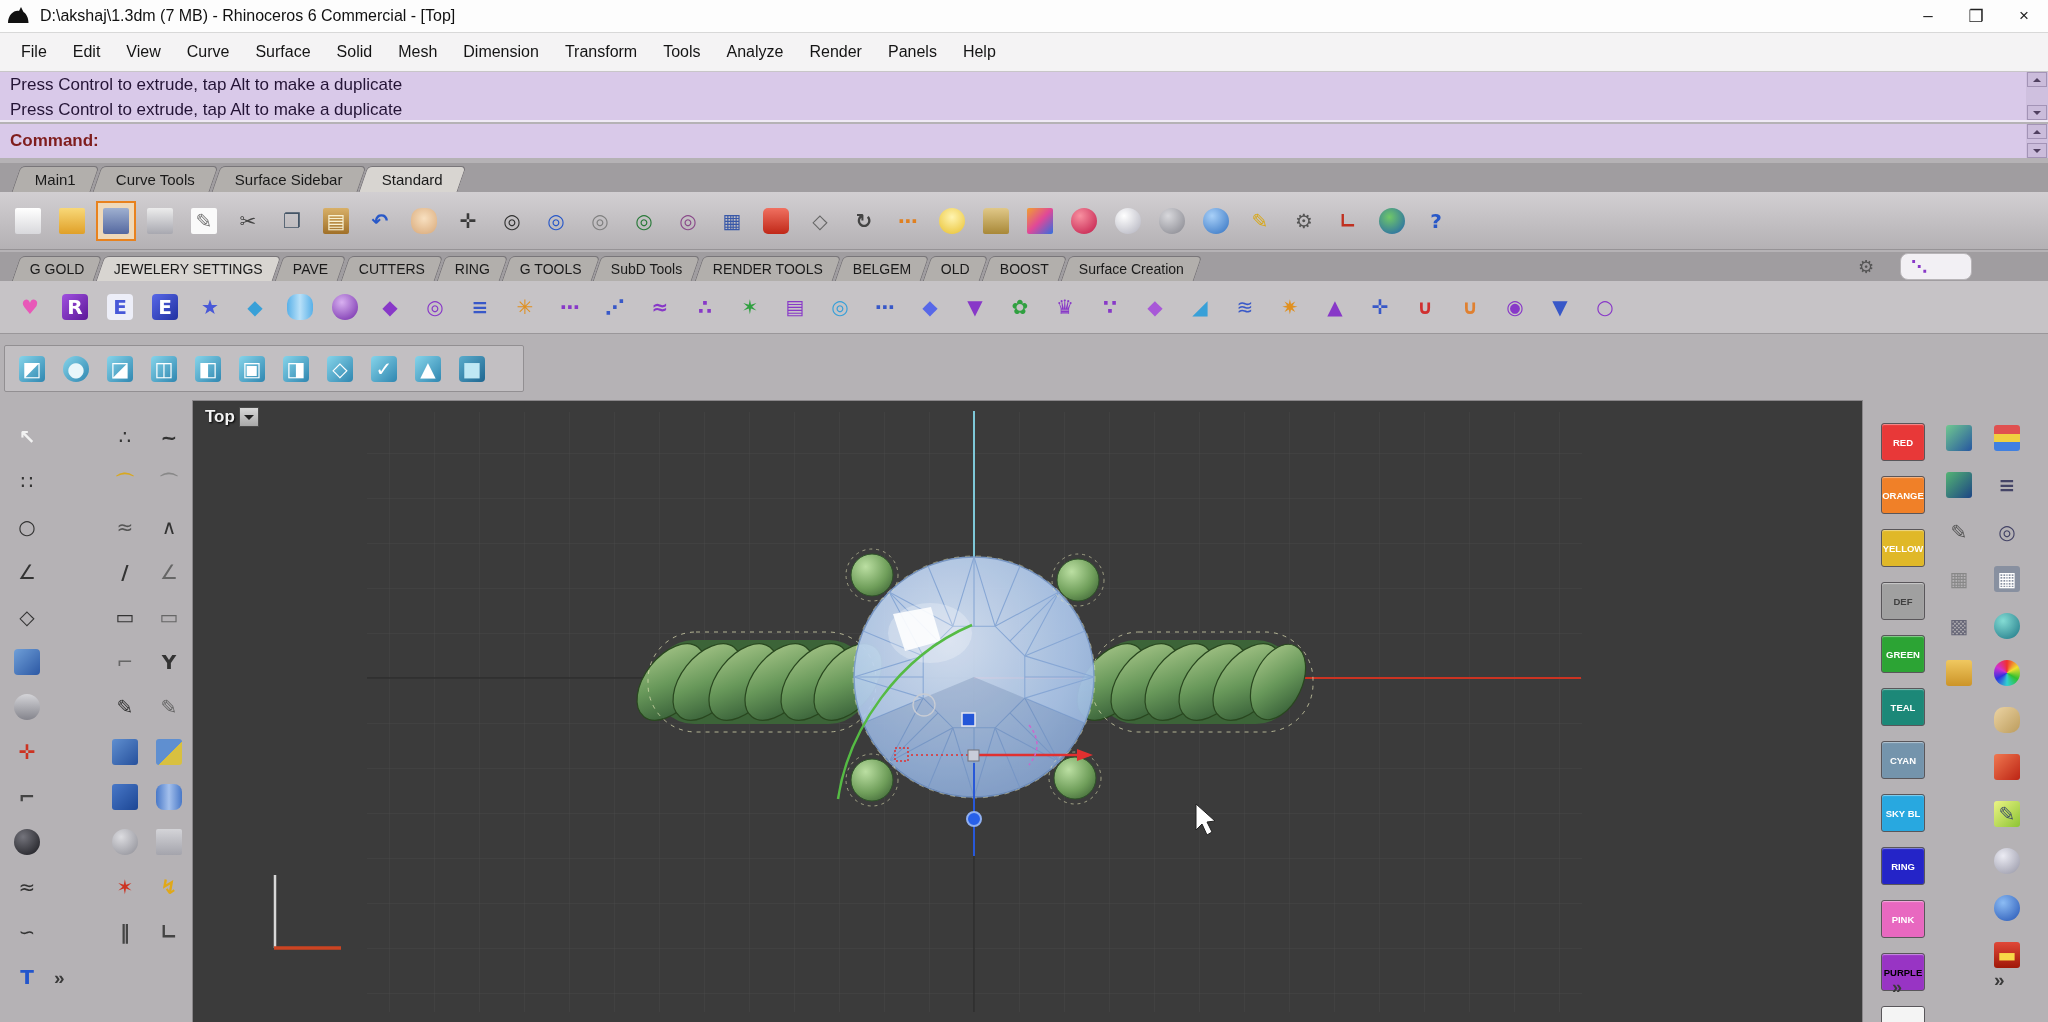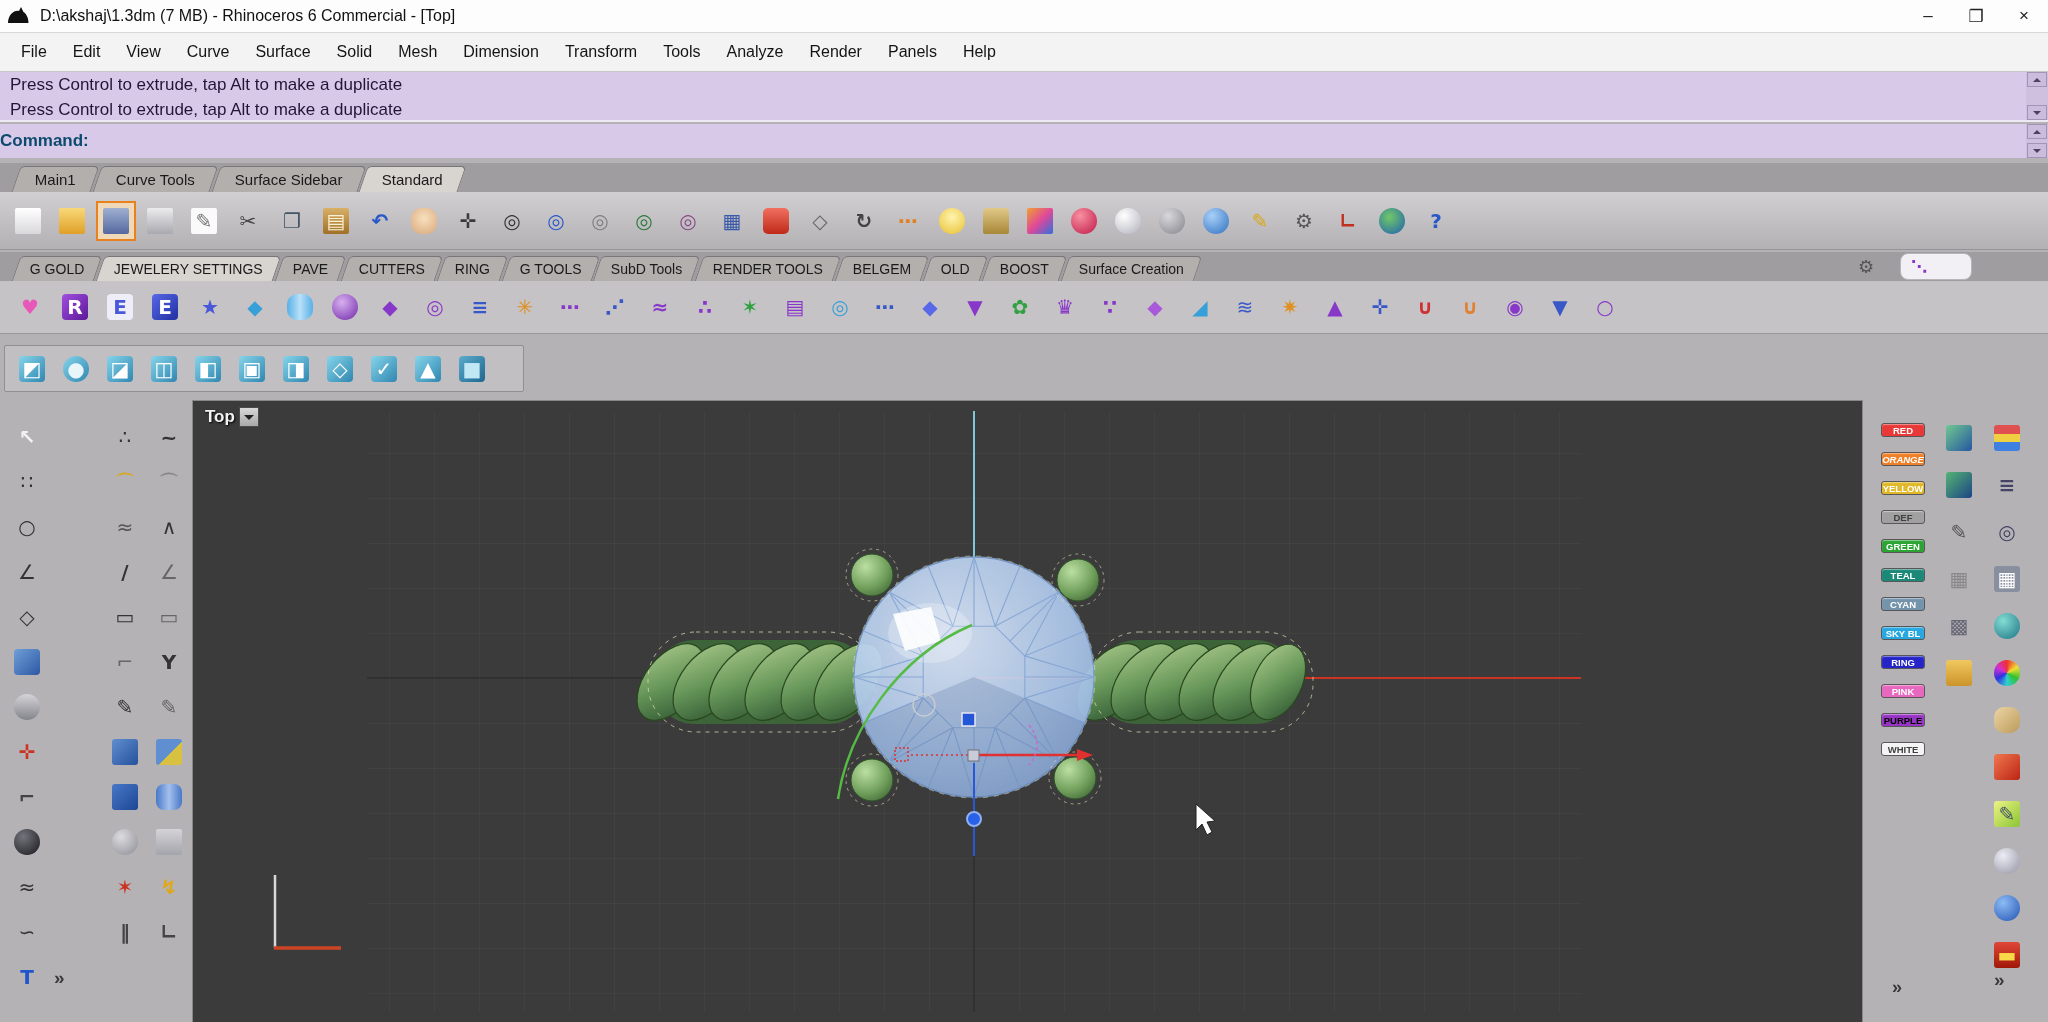"Command:" .cmd-label { color: #0c4a6e -> #7f1d1d; padding-left: 0 -> 10px }
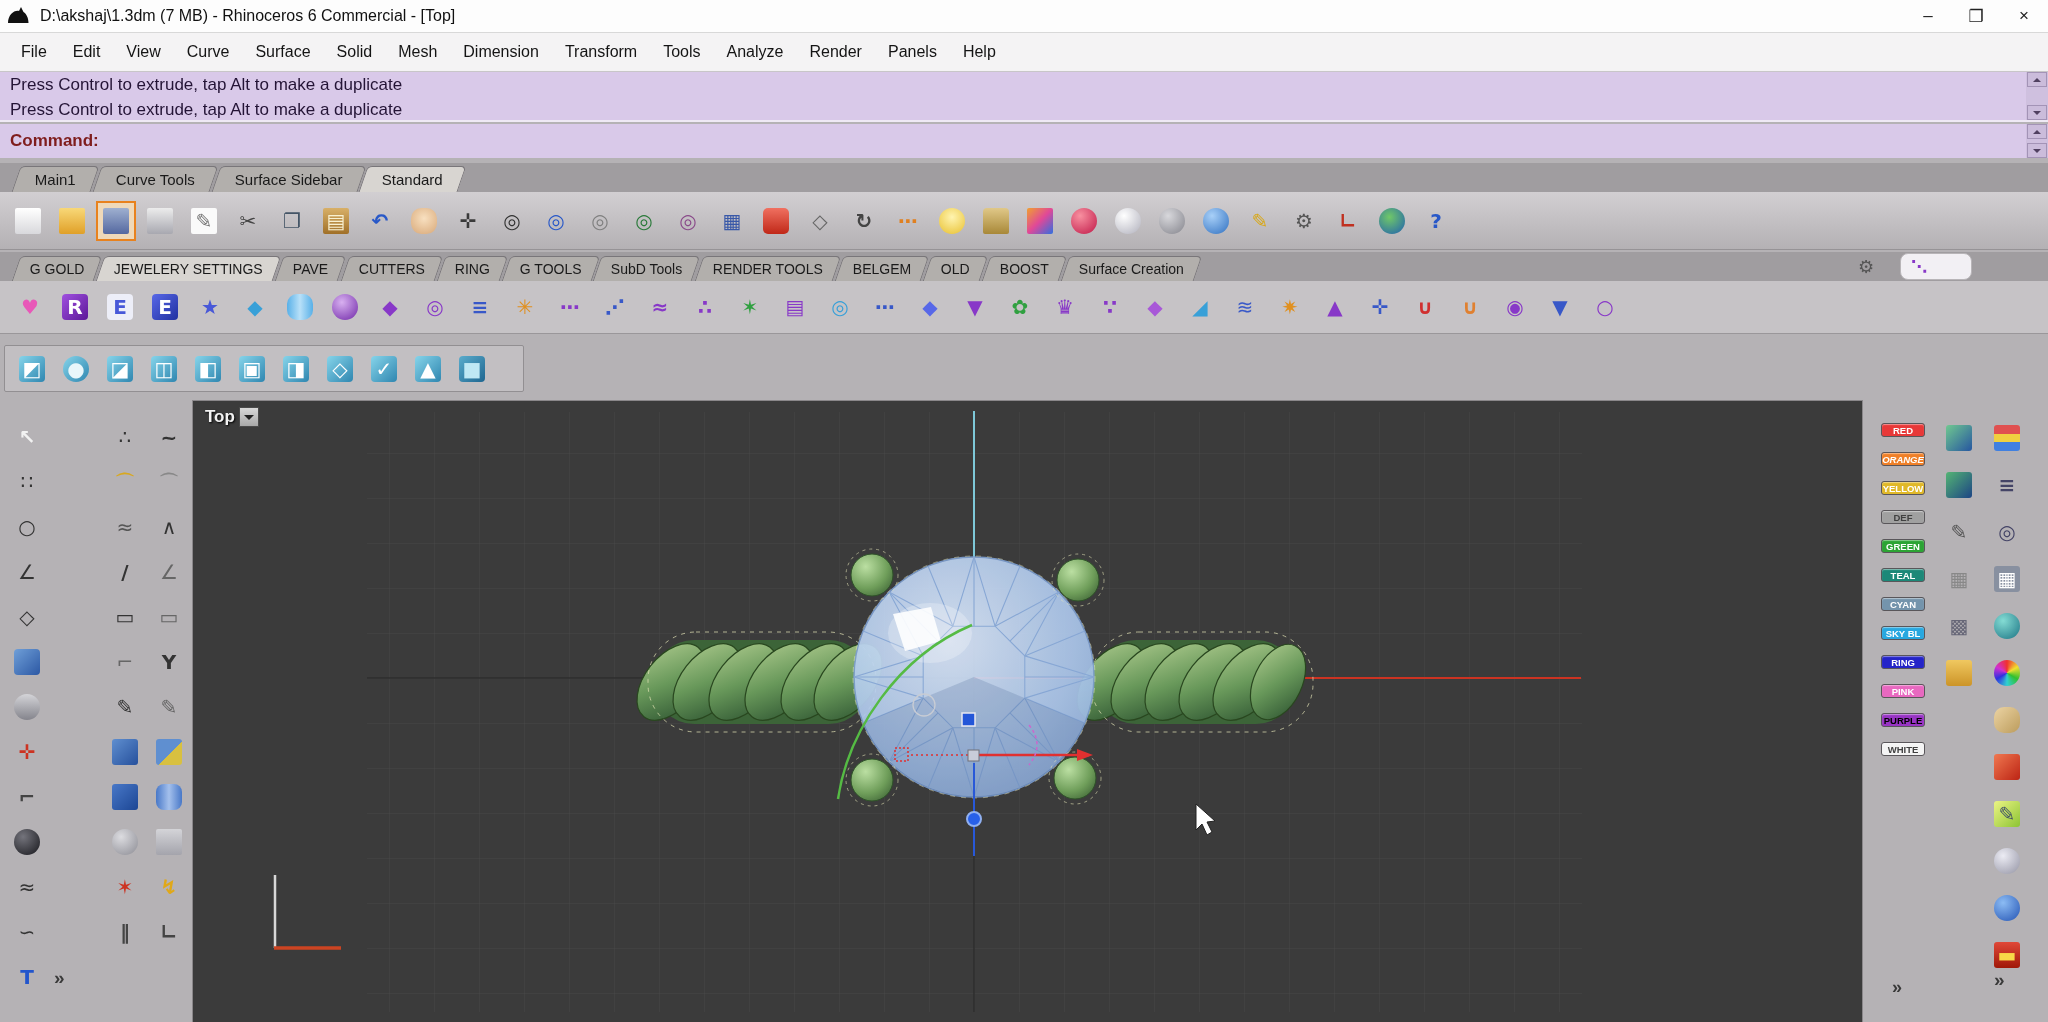"RED" .swatch { height: 14px -> 38px }
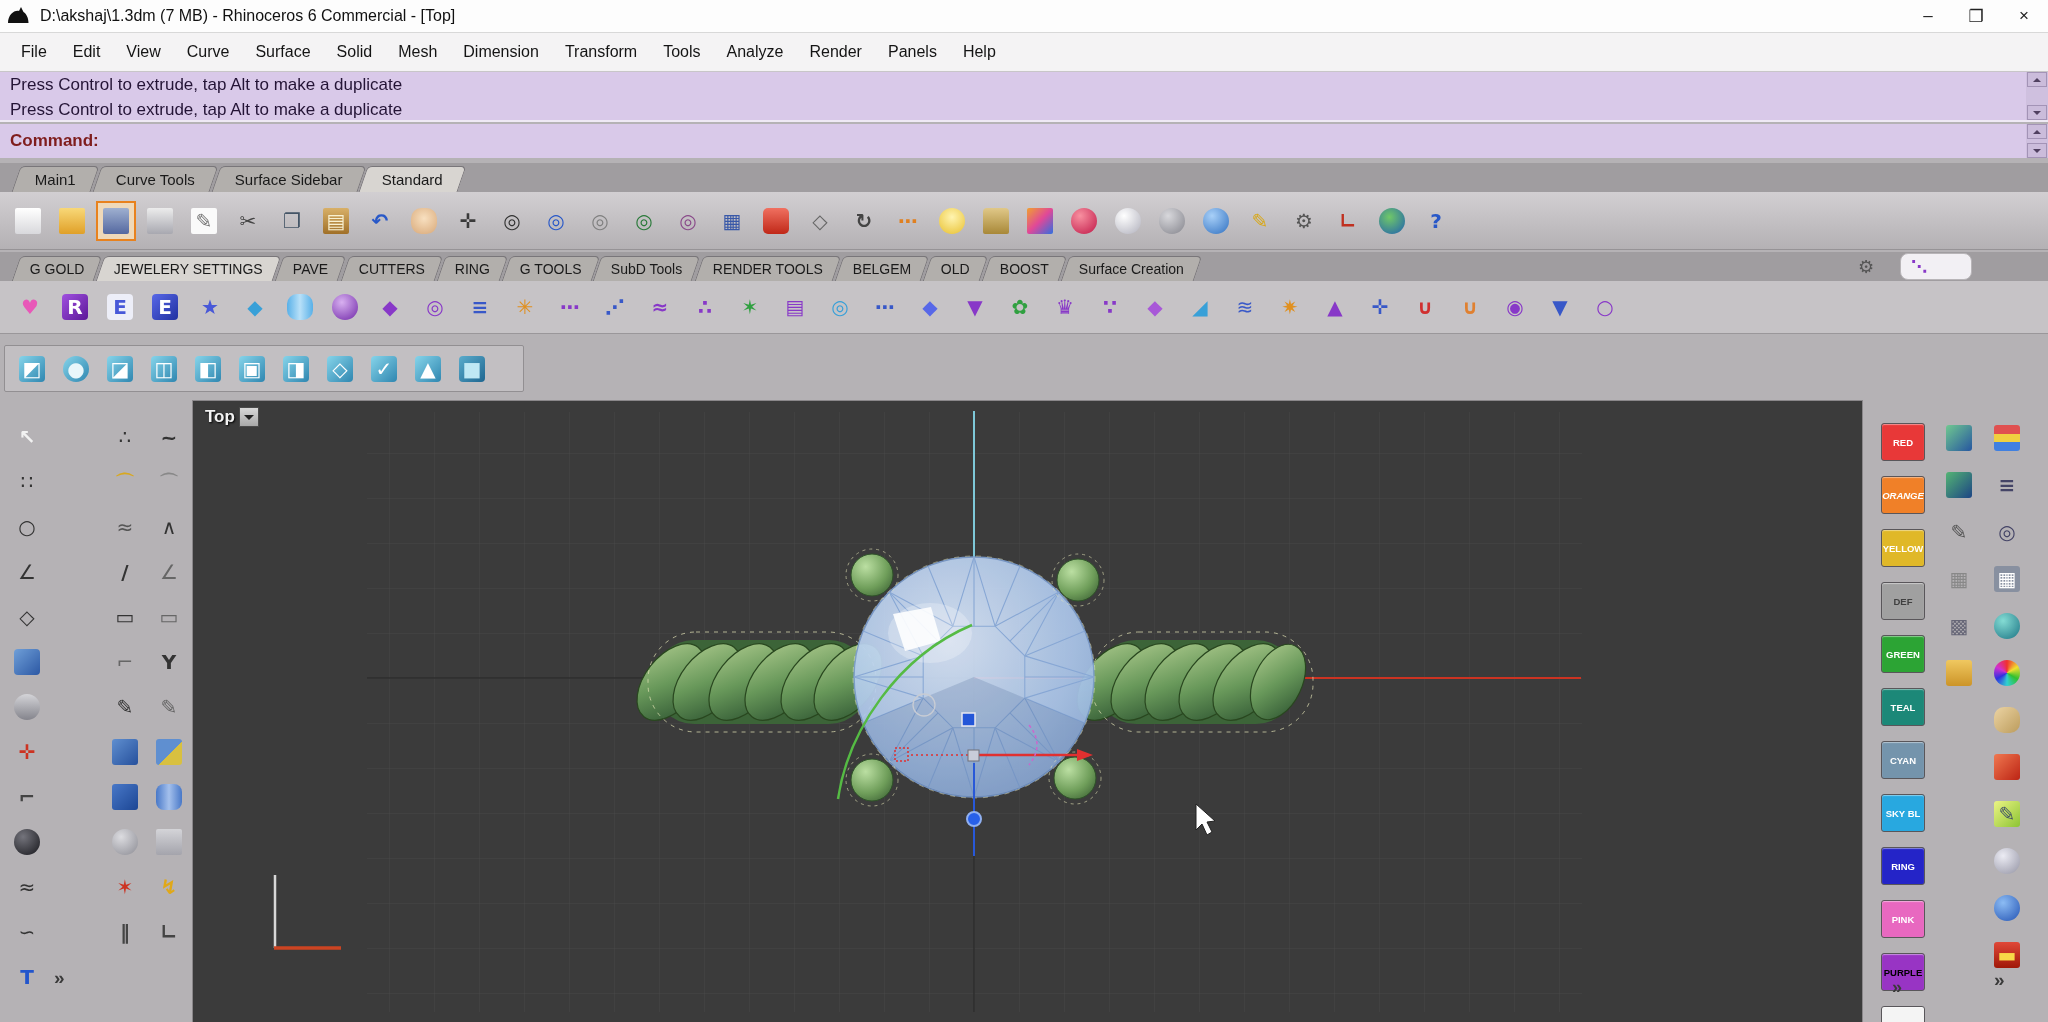"ORANGE" button.swatch { font-style: italic -> none }
